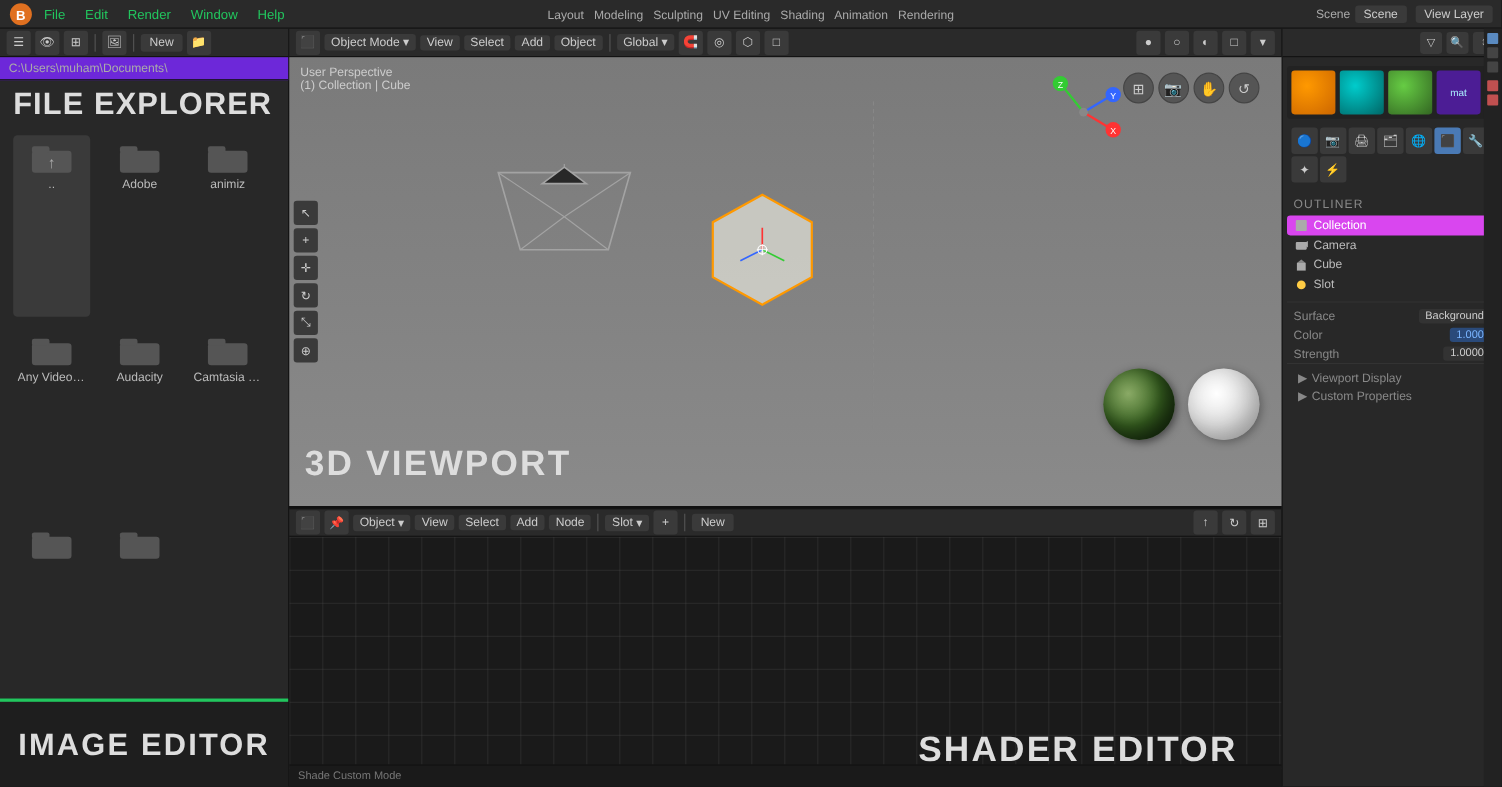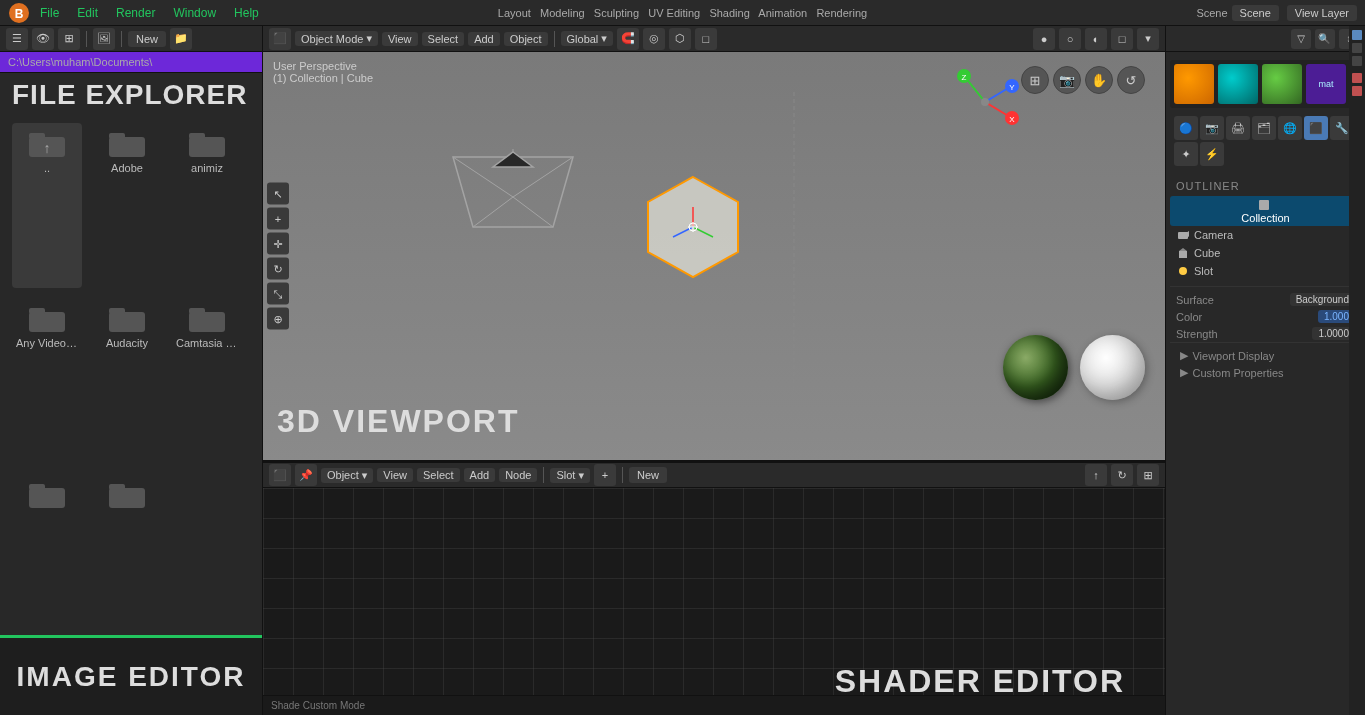"Collection" .outline-row.selected { background: #0c4a6e -> #d946ef; flex-direction: column -> none }
